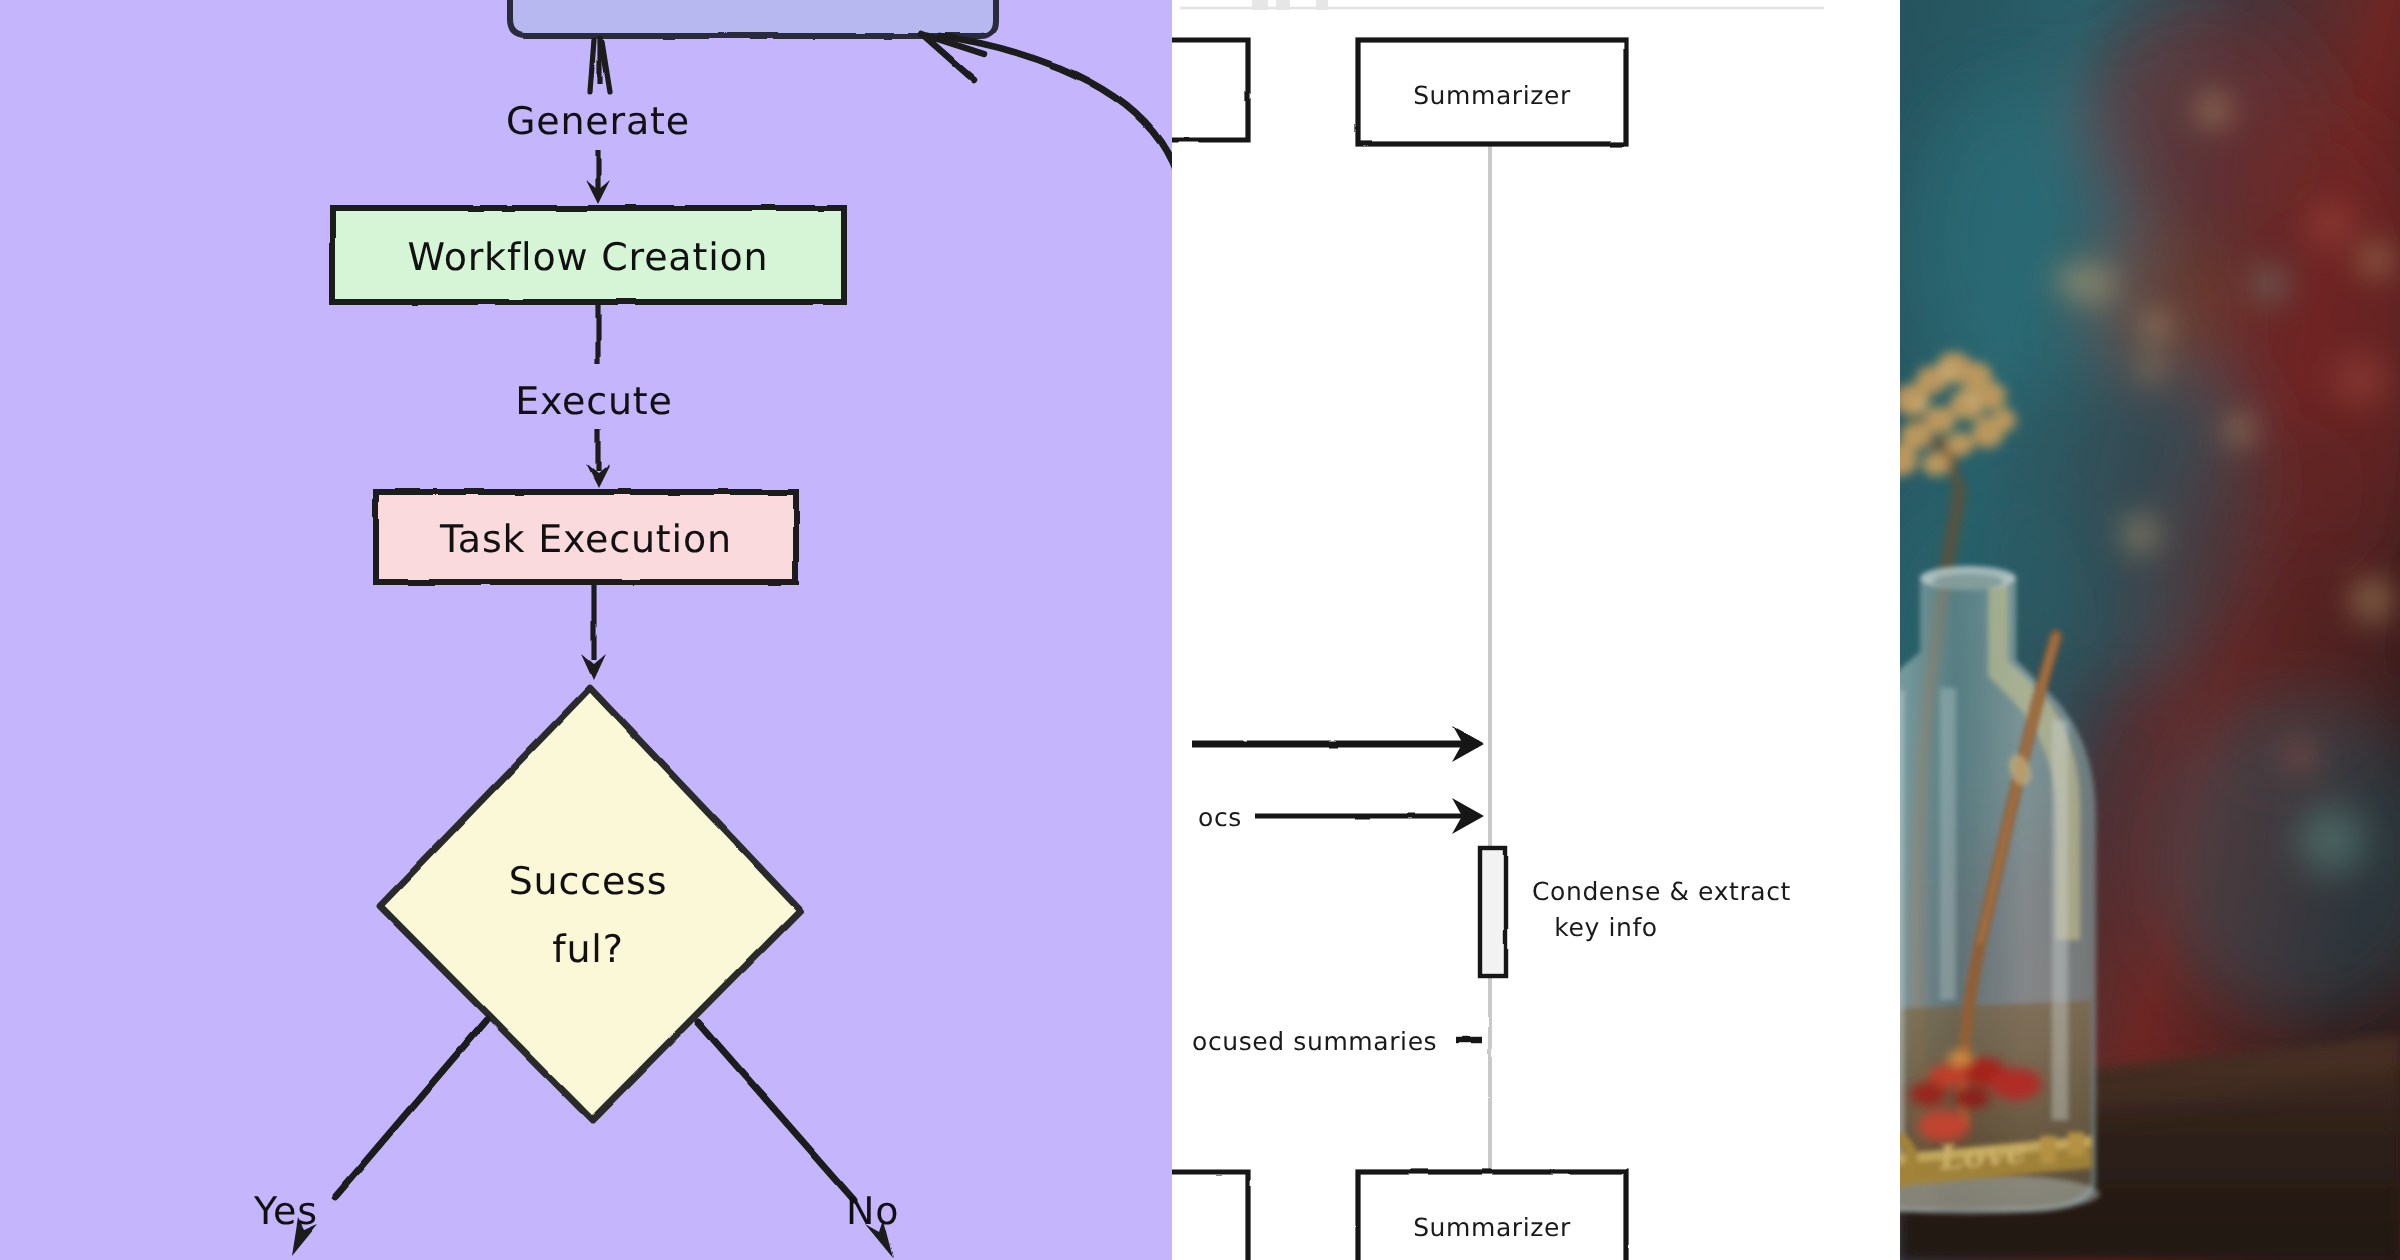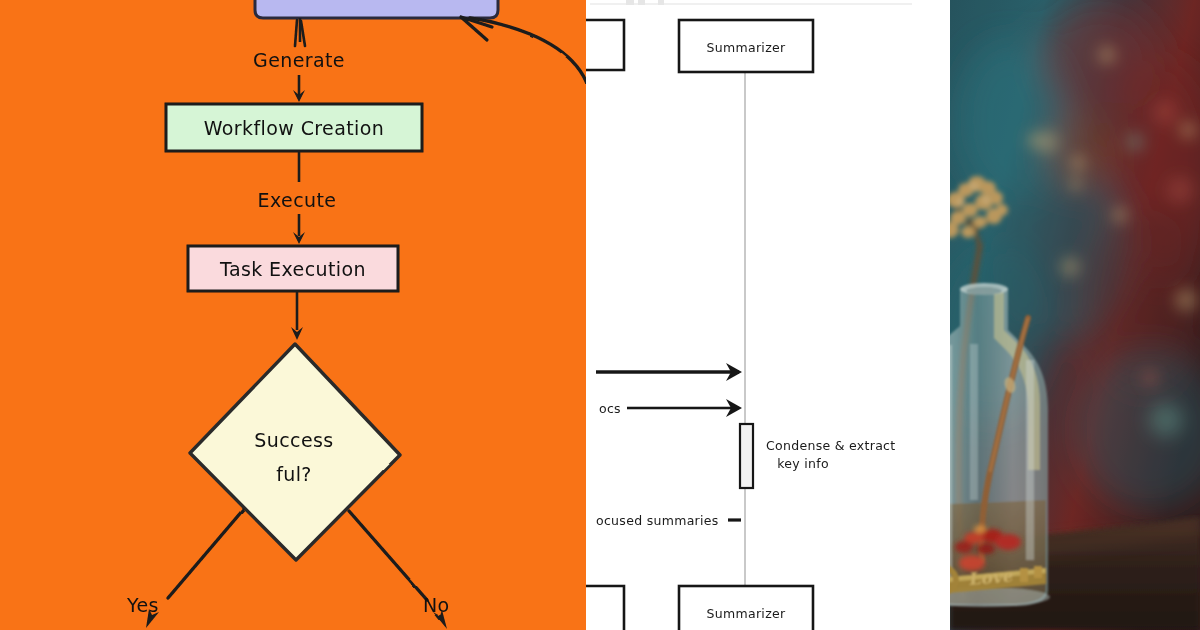"Generate" #panel-flow { background: #f97316 -> #c4b5fd }
